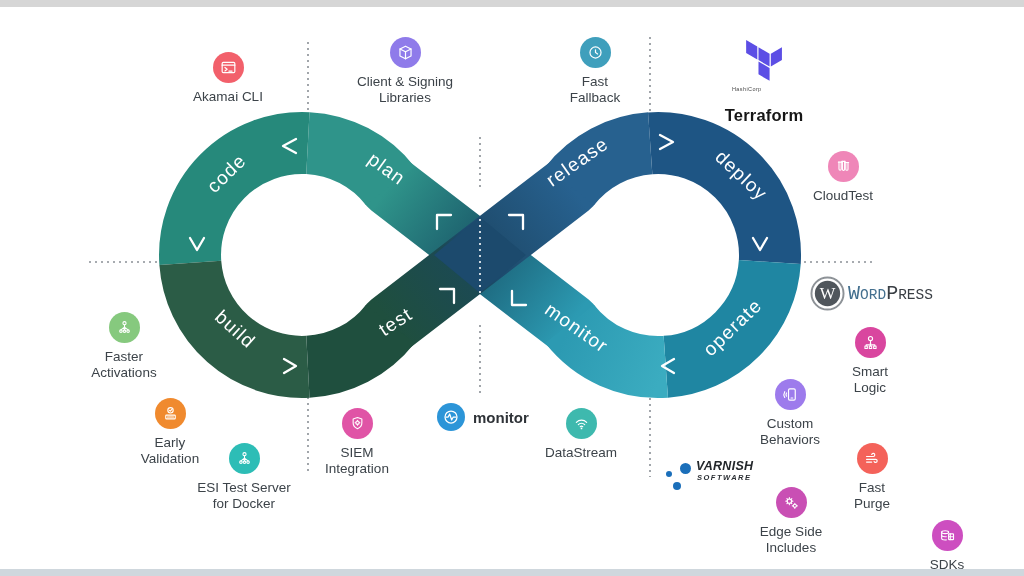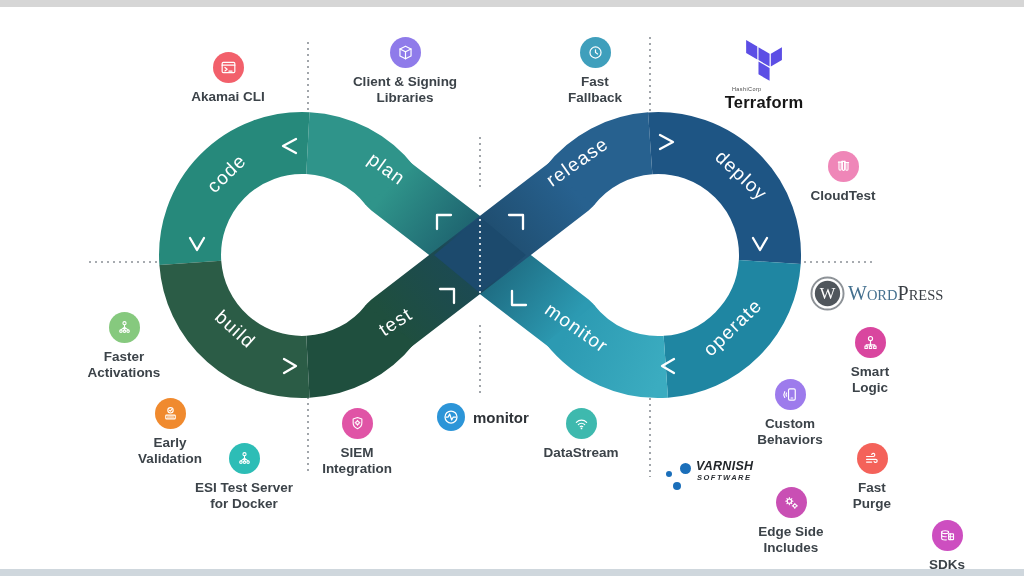"Client & Signing" .blabel span { font-weight: bold -> none }
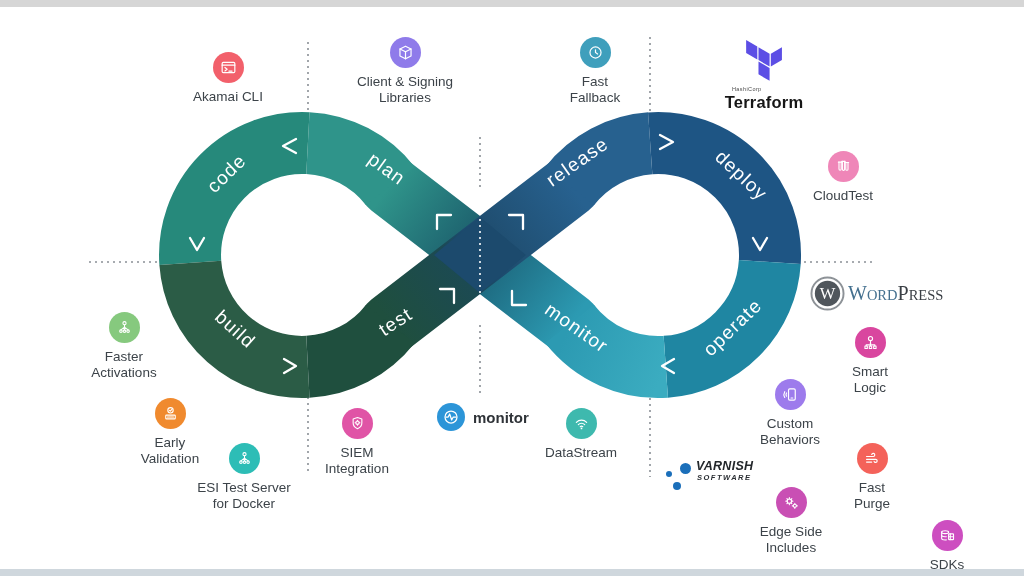"Terraform" #terraform .tf-name { margin-top: 1px -> 14px }
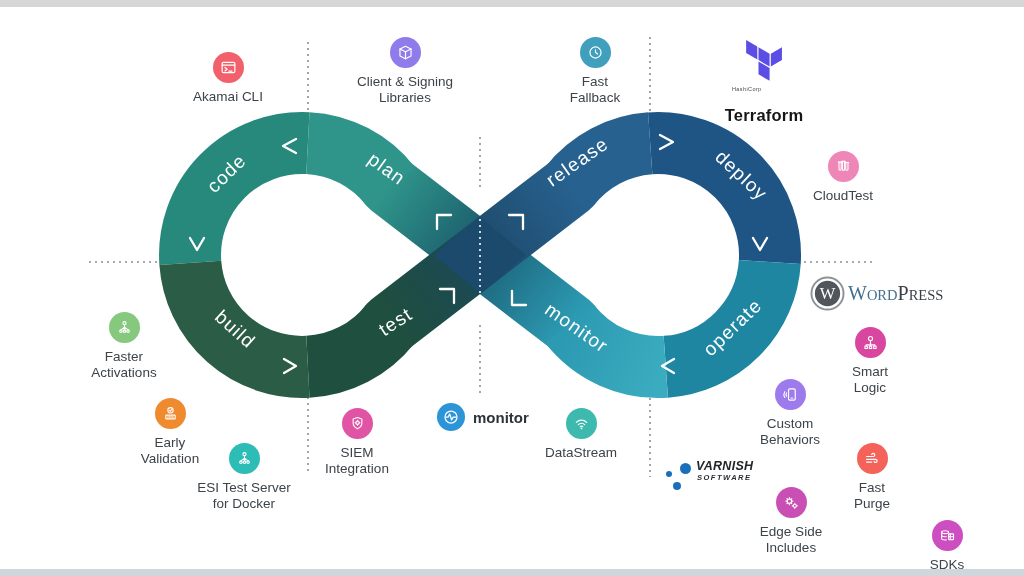"WORDPRESS" .wp-text { font-family: Liberation Serif, serif -> Liberation Mono, monospace }
